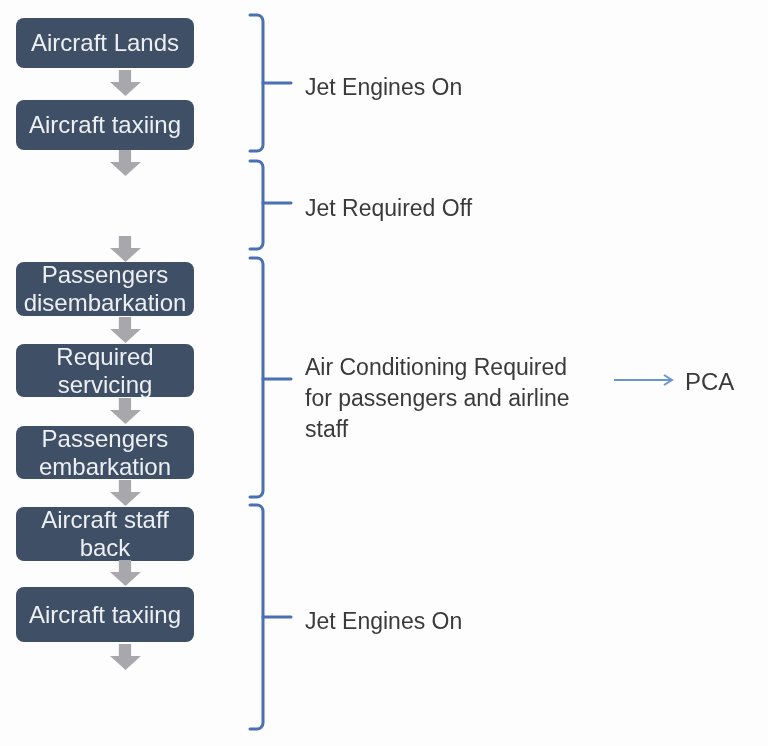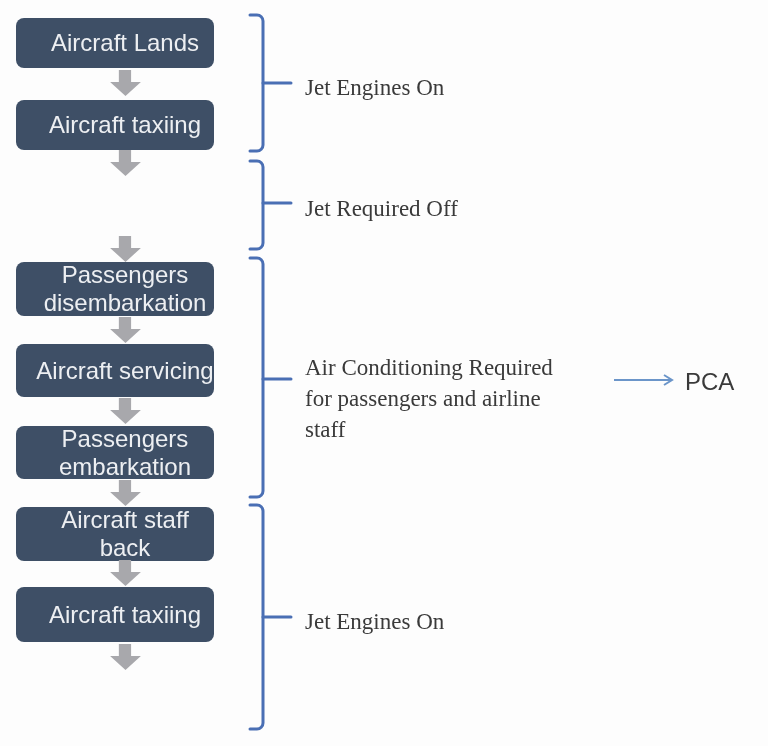"Aircraft Lands" .box { padding-left: 20px -> none }
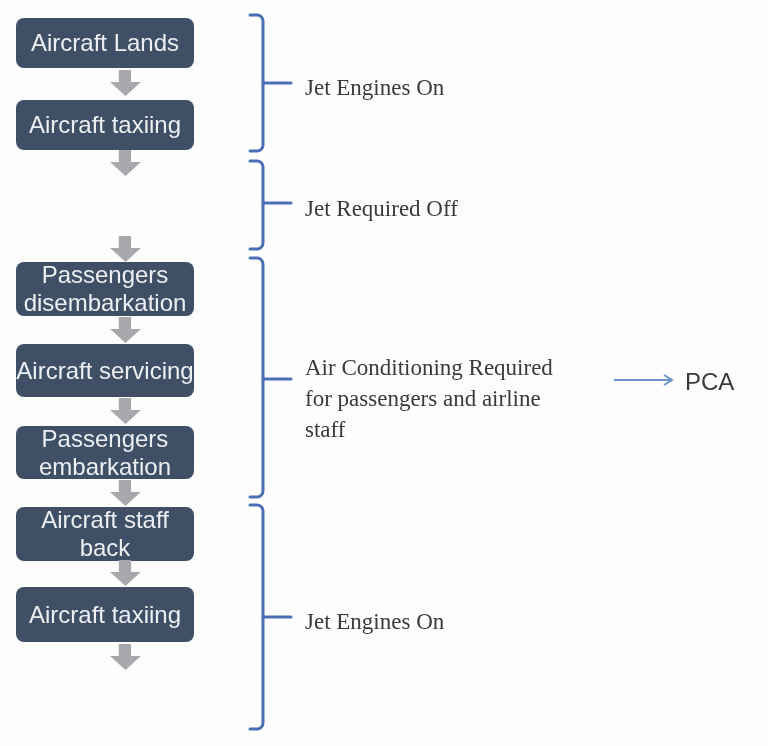"Jet Engines On" .grouplabel { font-family: Liberation Serif, serif -> none }
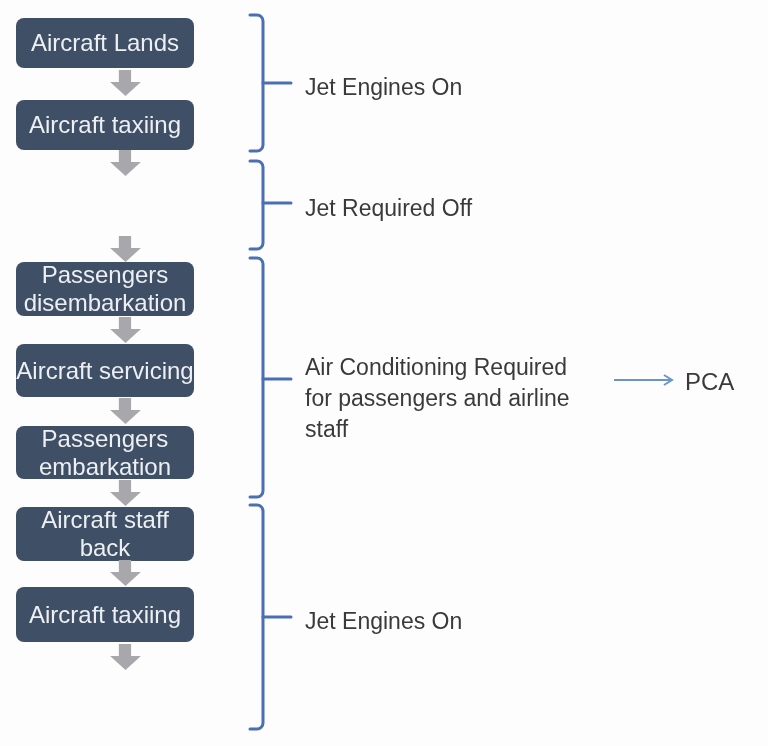"Aircraft servicing" span { text: Aircraft -> Required }
